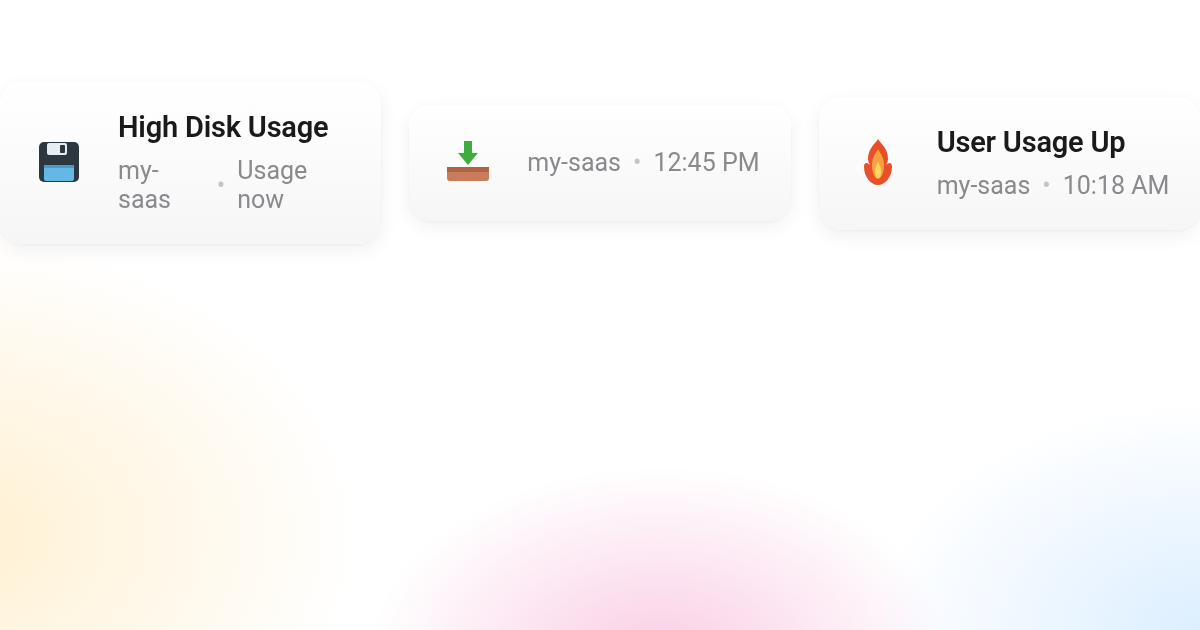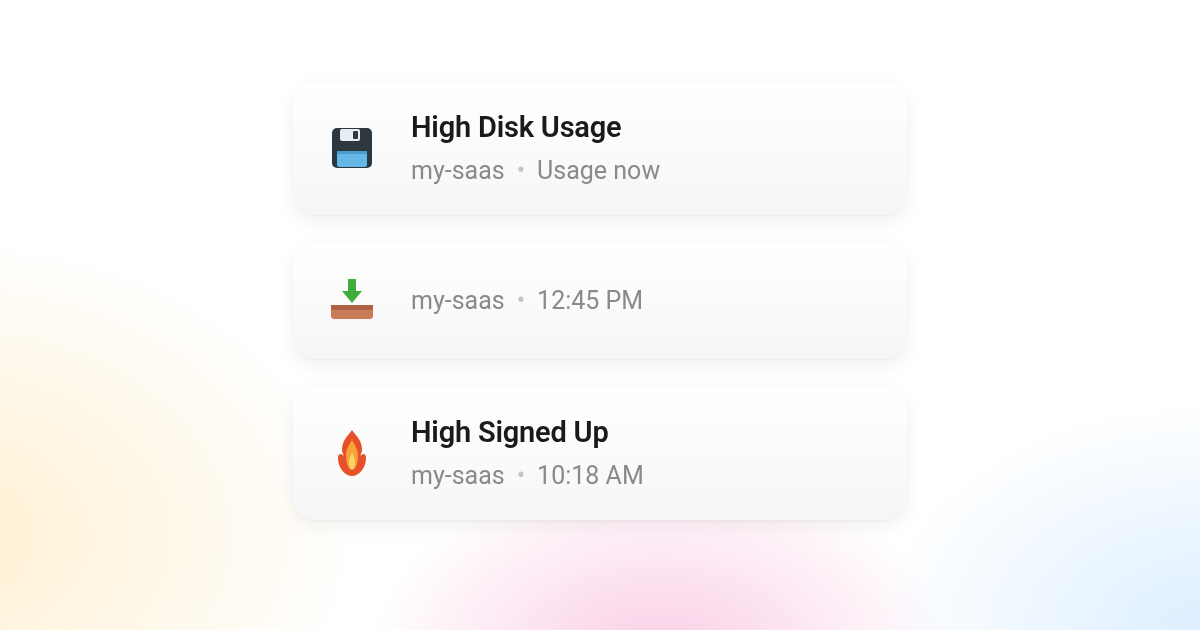"High Disk Usage" .content { flex-direction: column -> none }
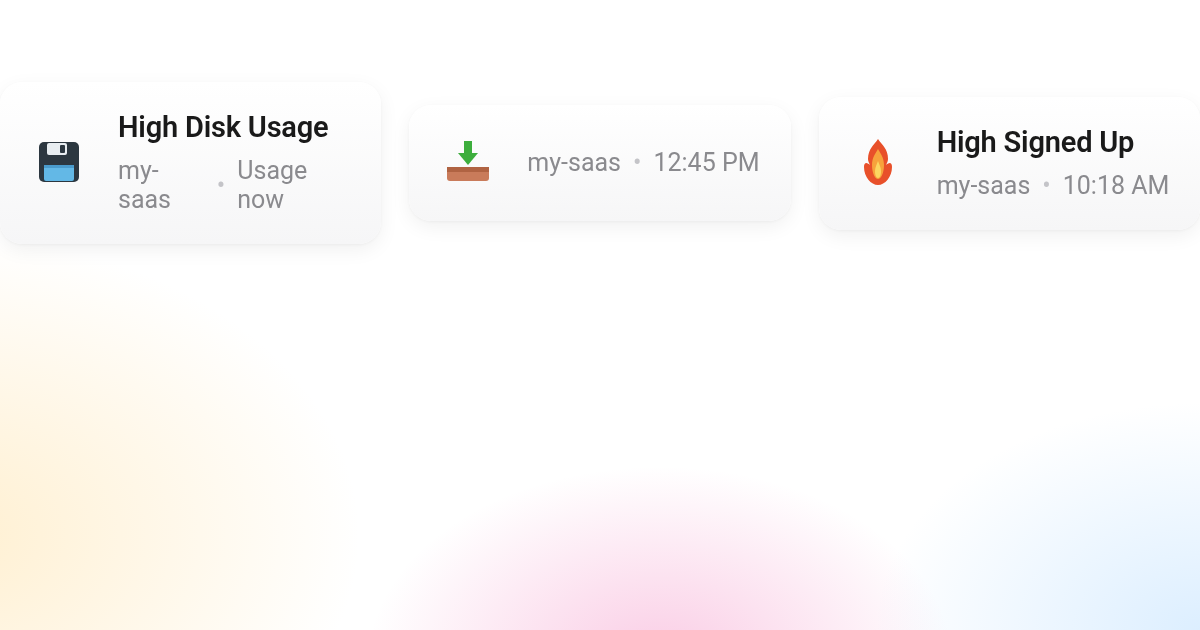"High Signed Up" div.card-title { text: High Signed -> User Usage }
